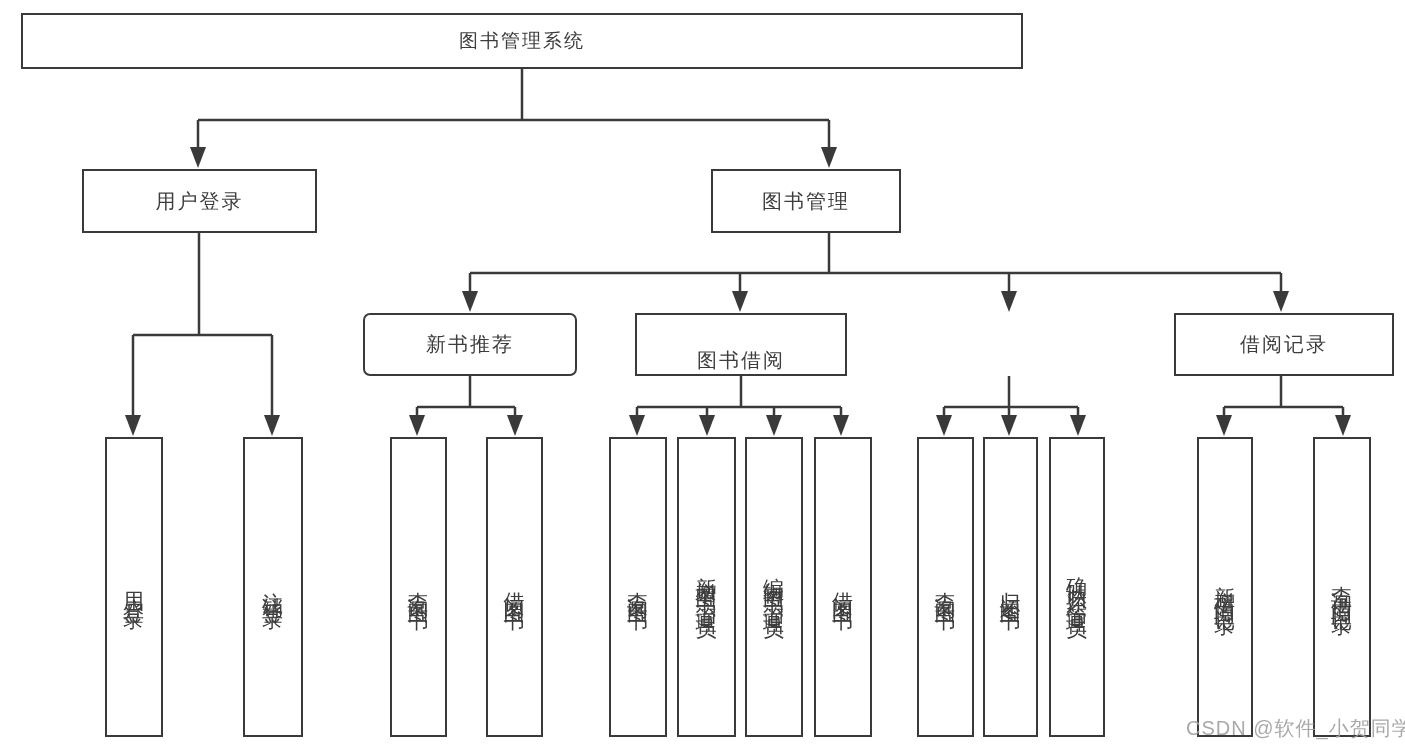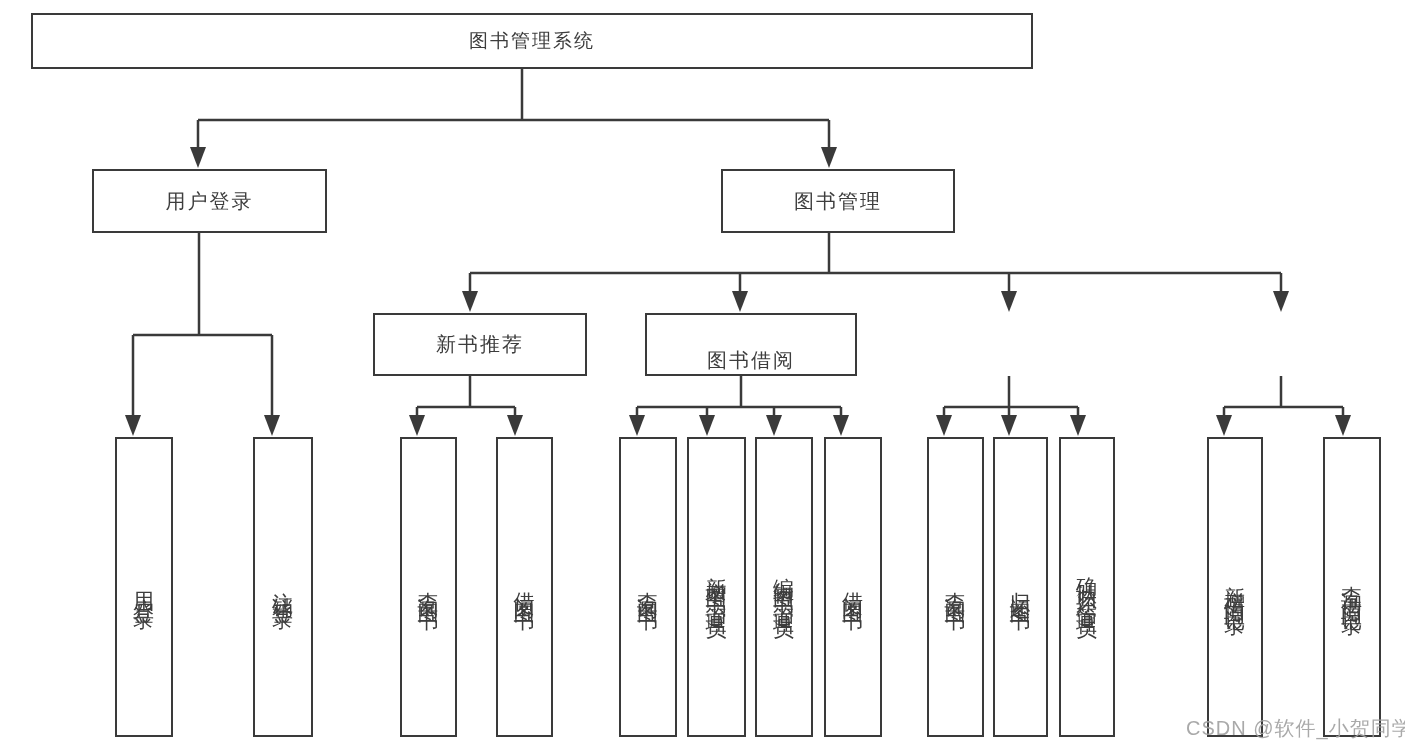"图书管理系统" .node { margin-left: 10px -> none }
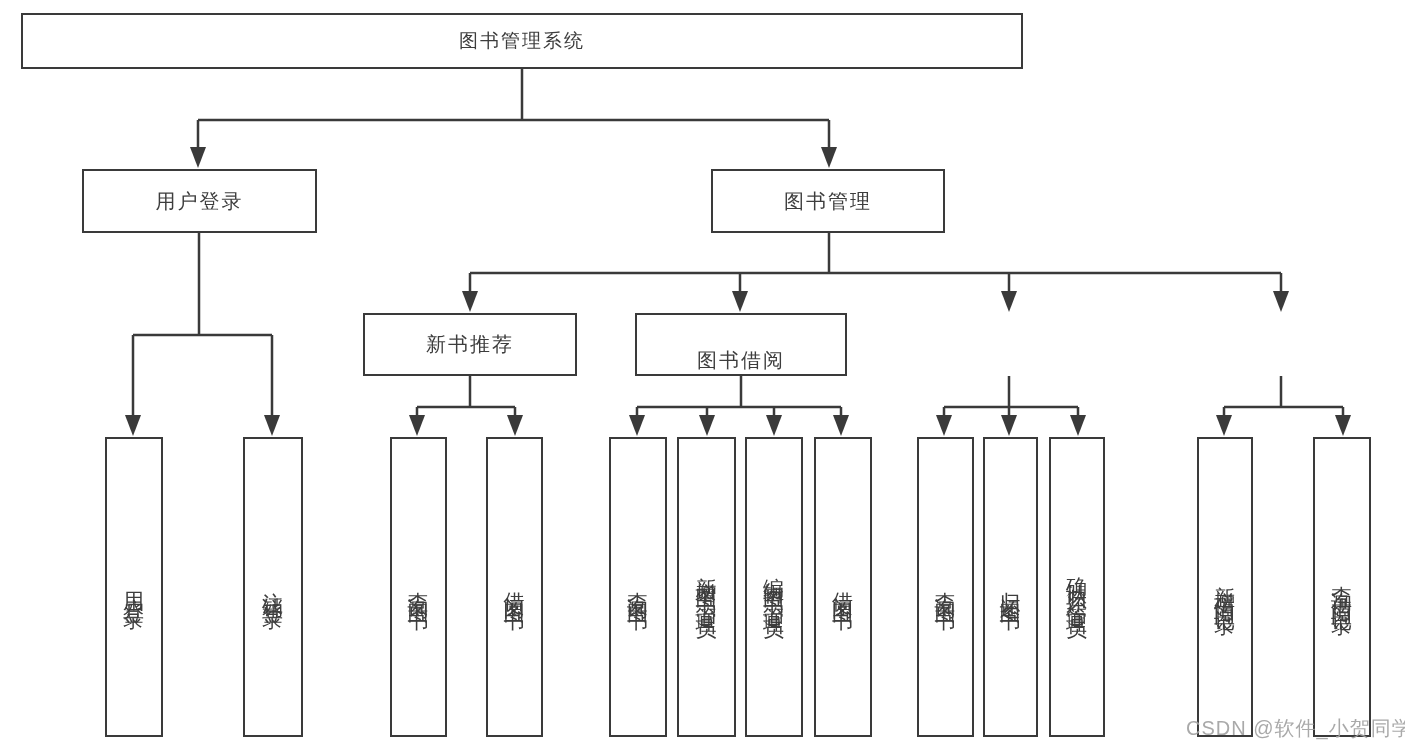"图书管理" div.node { width: 234px -> 190px }
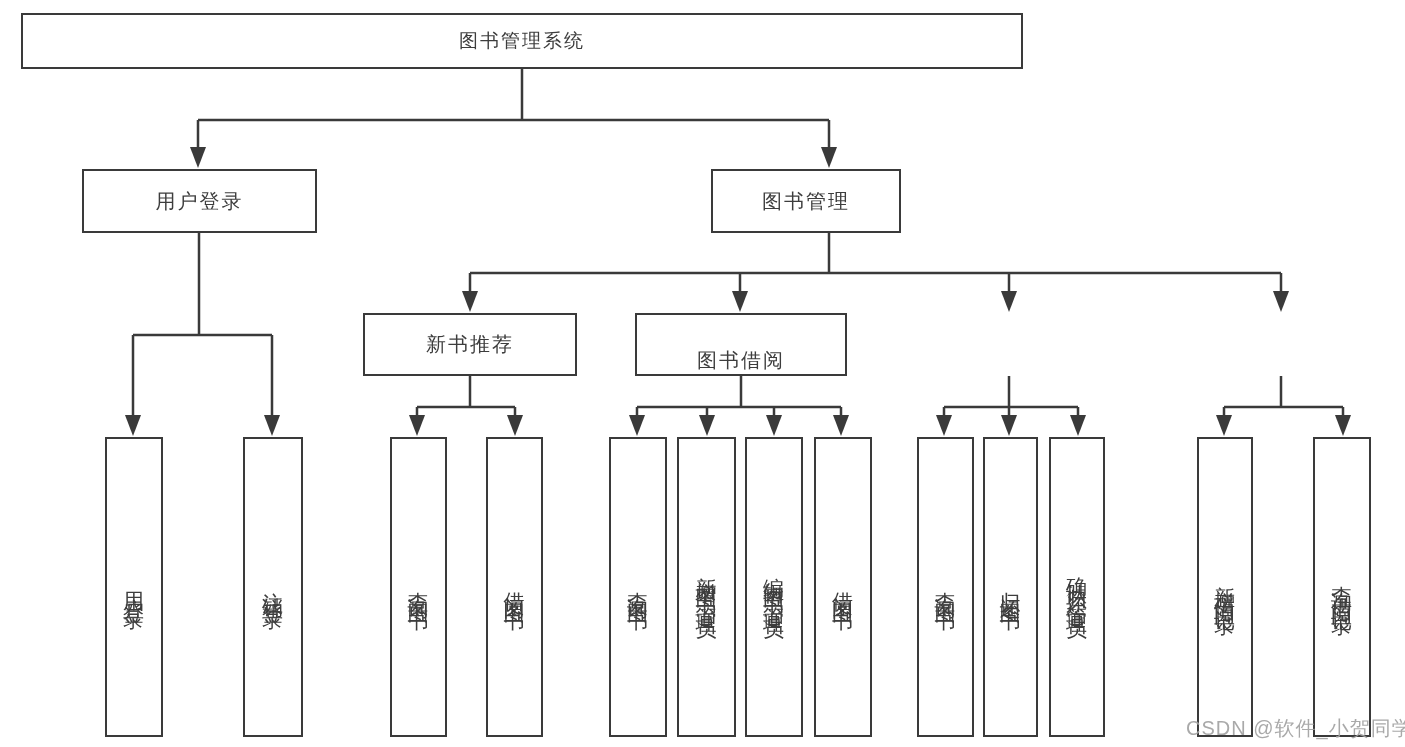"新书推荐" div.node { border-radius: none -> 7px }
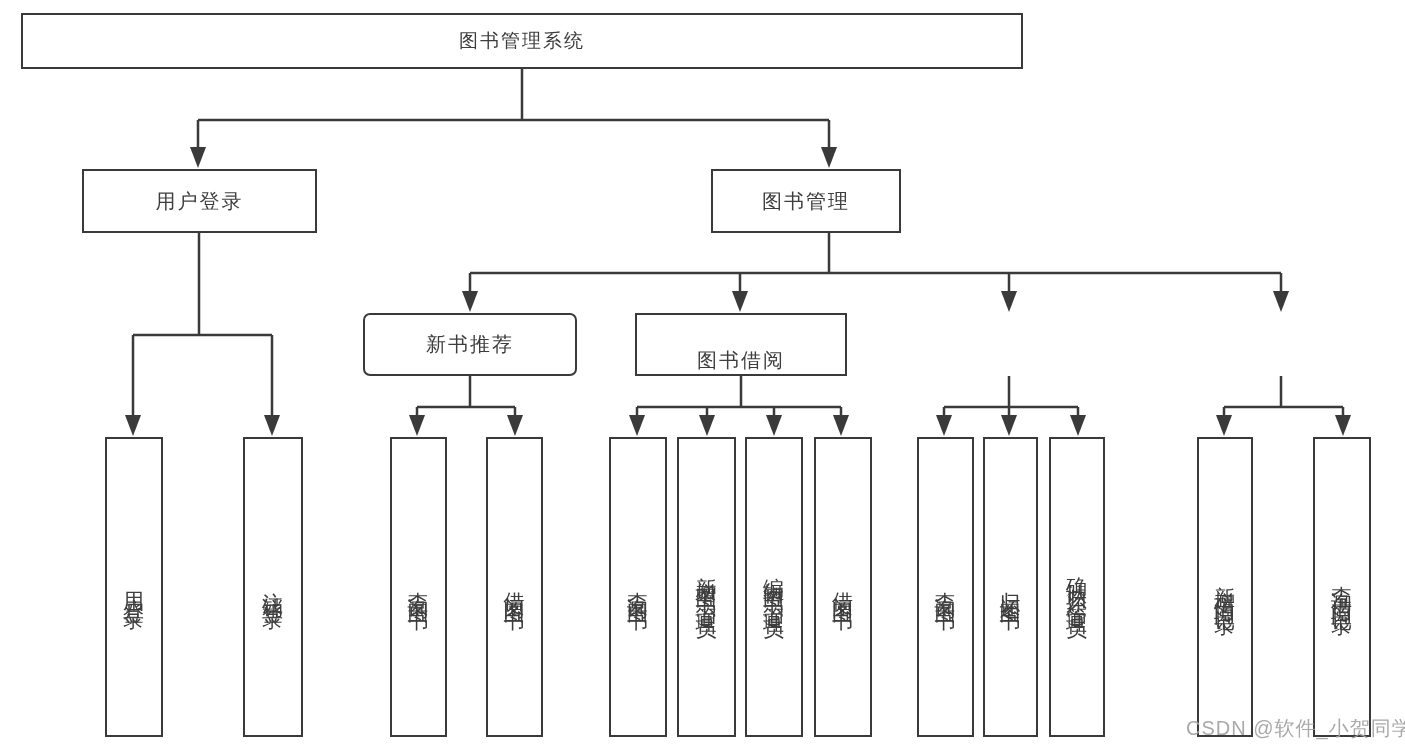"借阅记录" div.node { html: none -> <div> <span>借阅记录</span> </div> }
